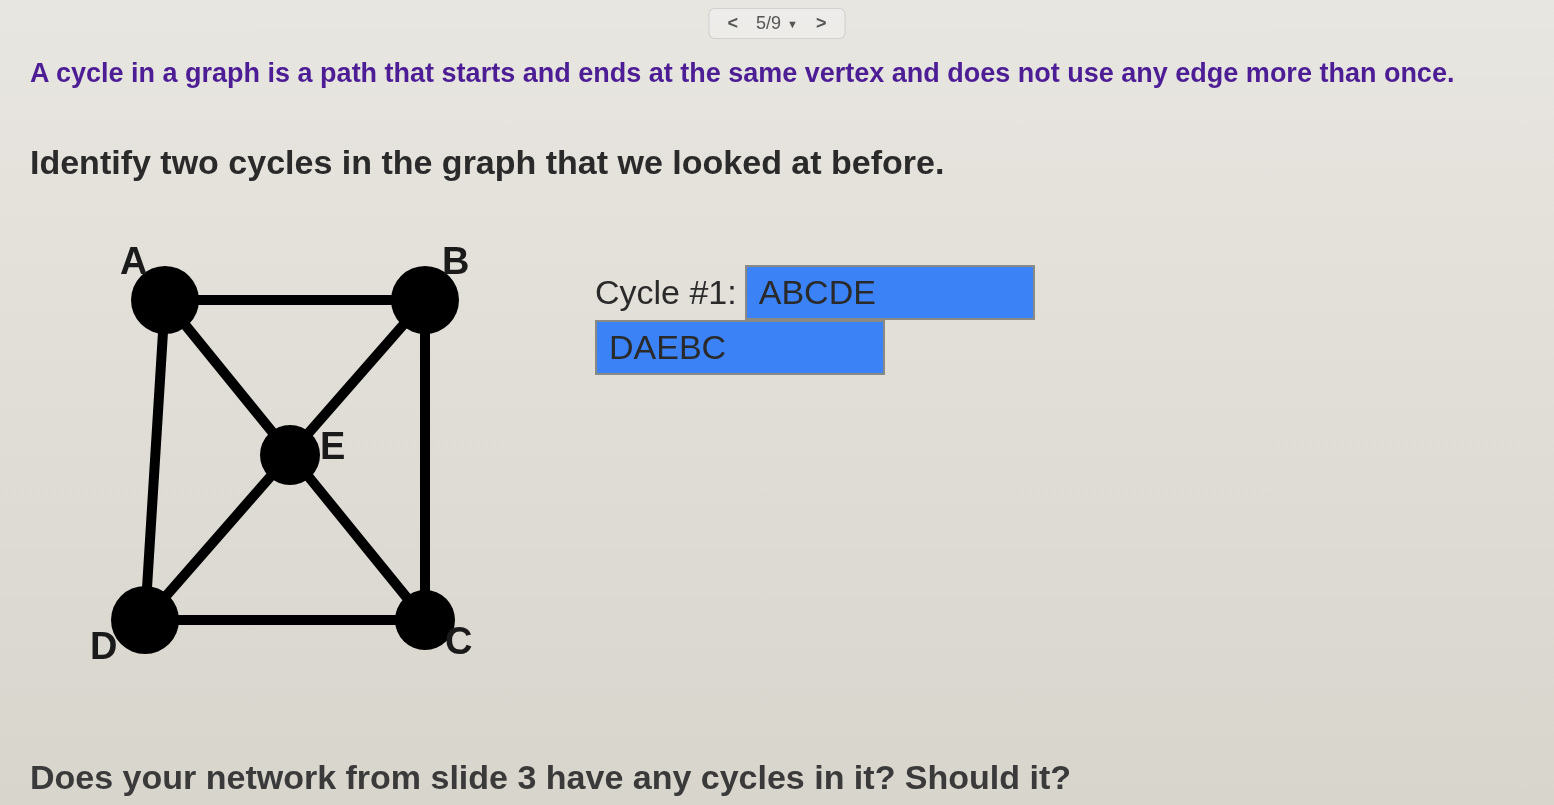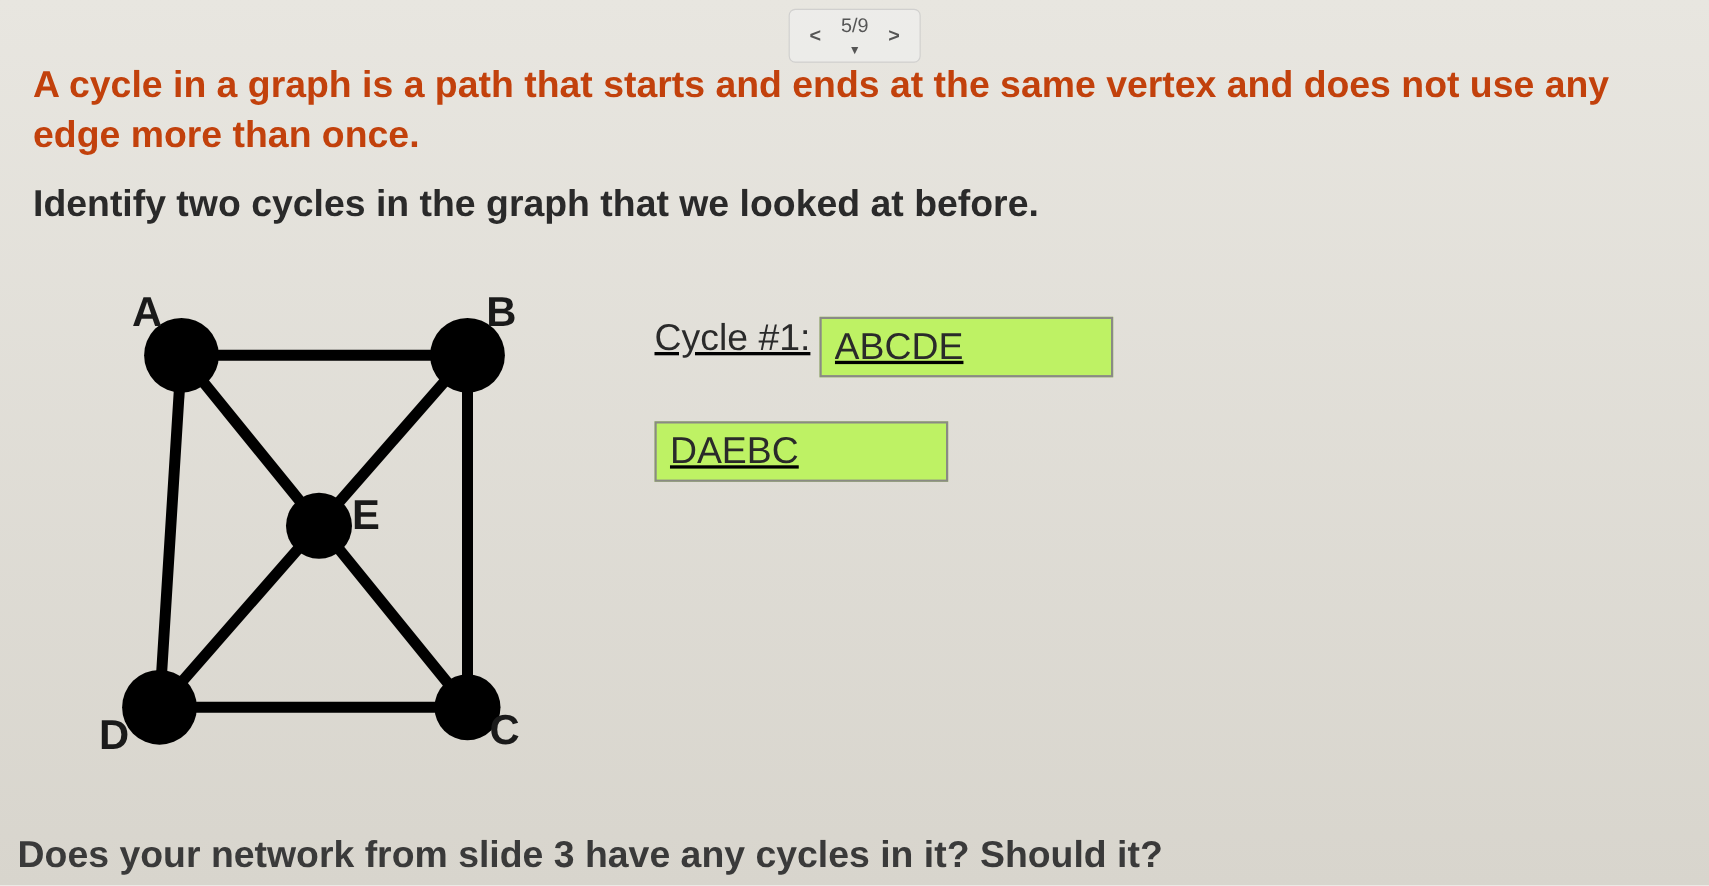"5/9" .page-nav .page-indicator { flex-direction: column -> none }
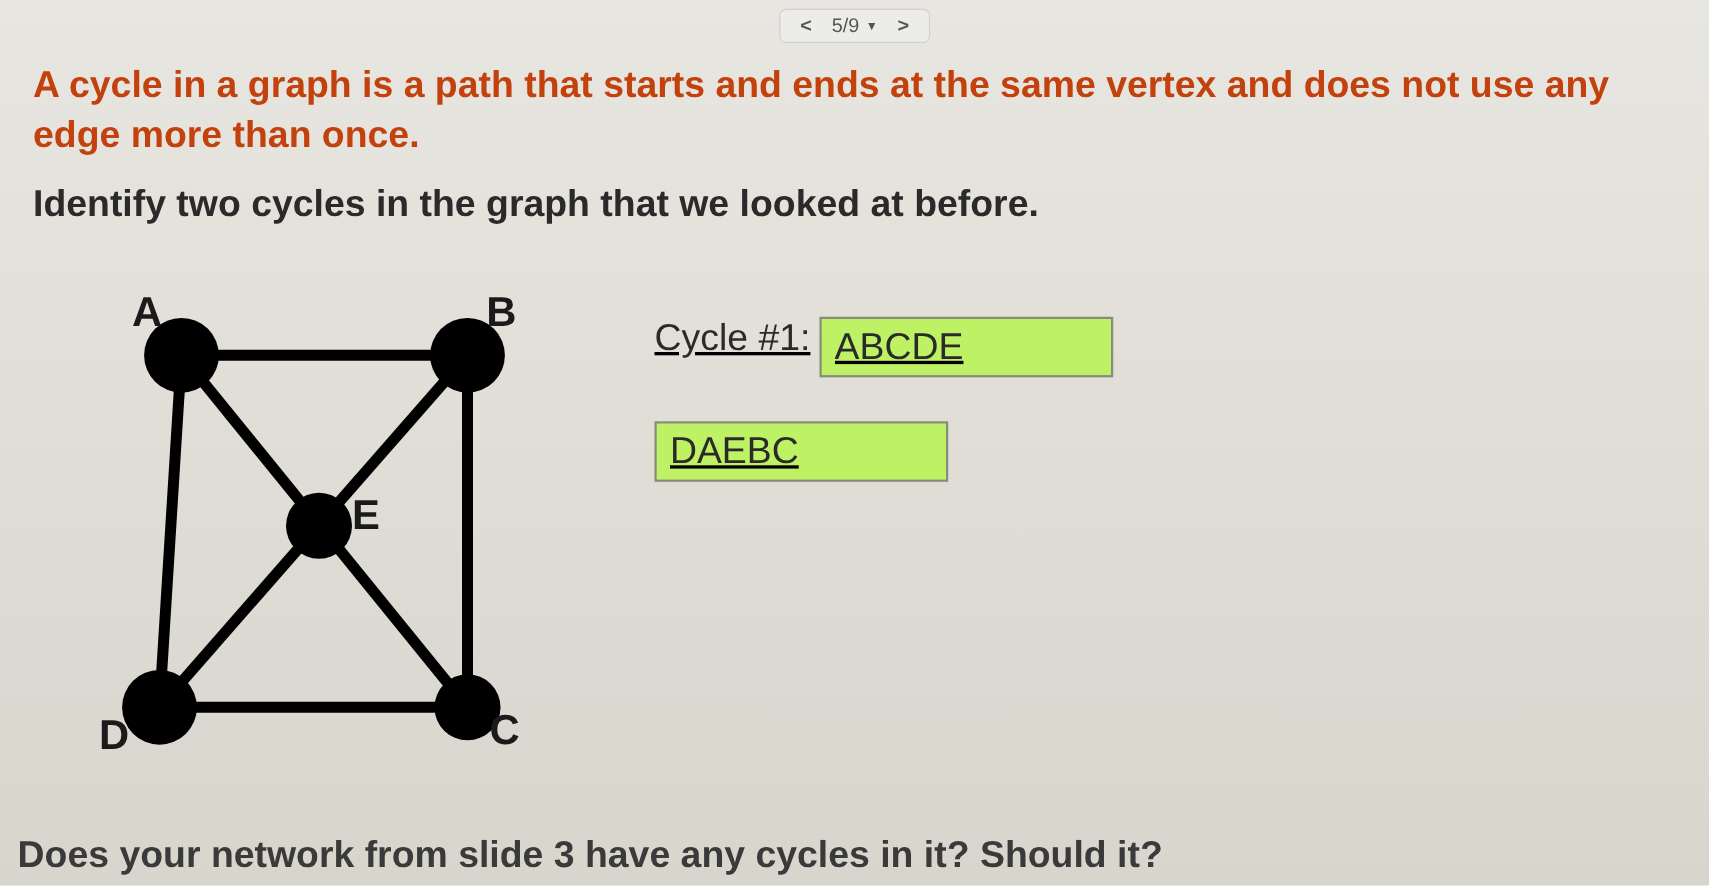"A cycle in a graph" .definition { color: #c2410c -> #4c1d95; font-size: 34px -> 27px; margin-bottom: 19px -> 52px }
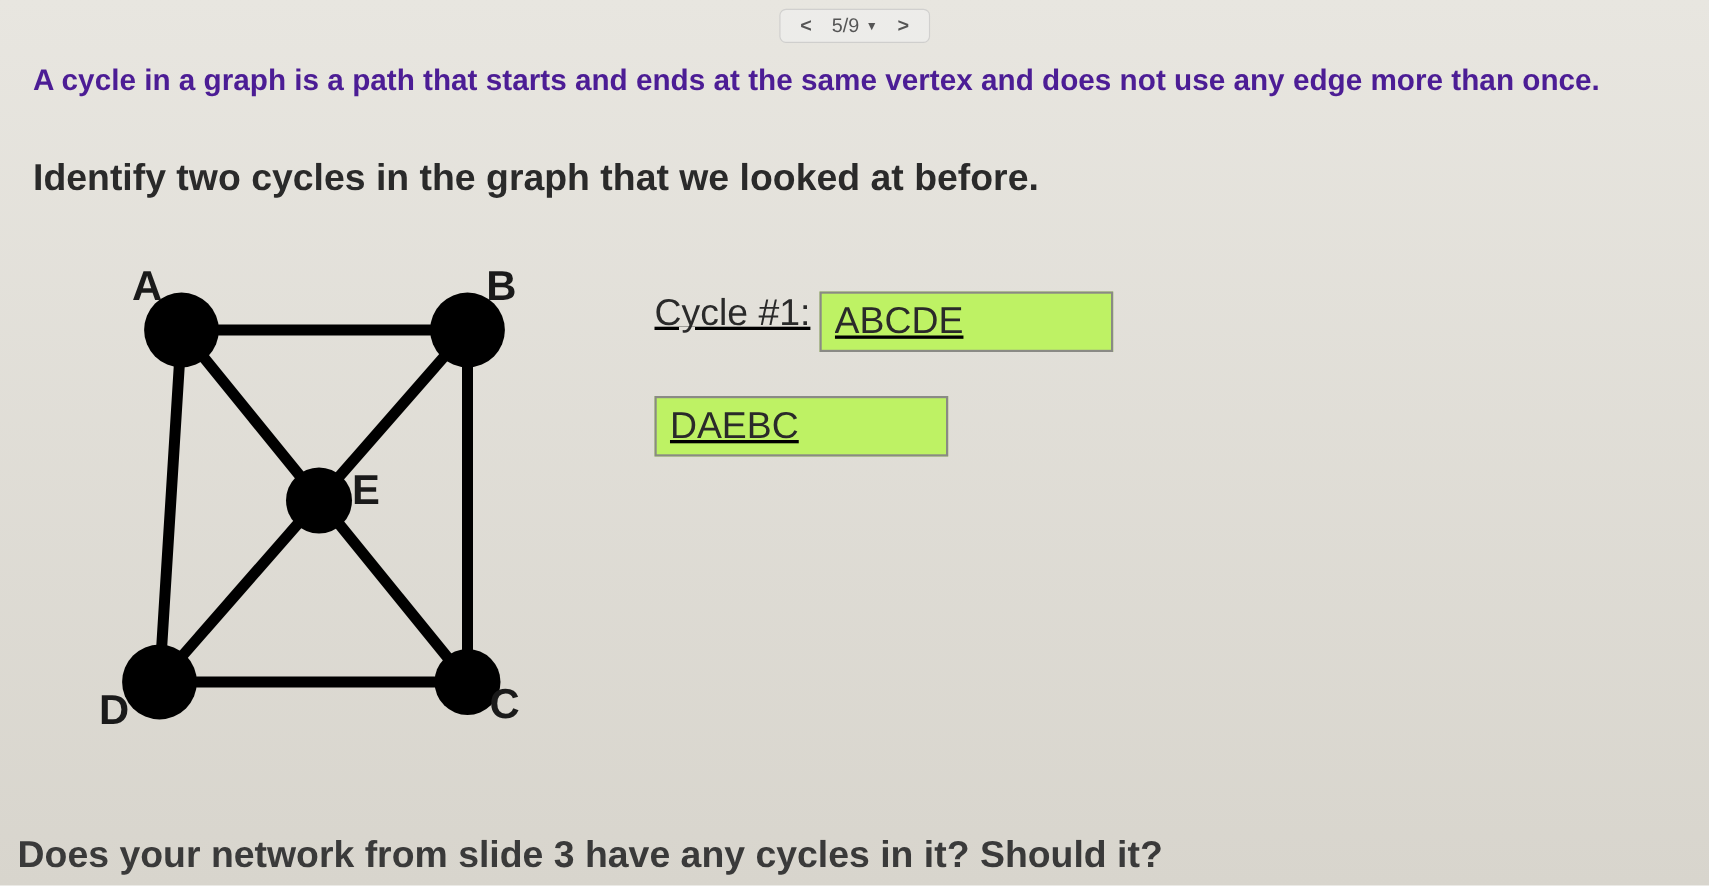"Cycle #1:" .answer-row { align-items: none -> center; margin-bottom: 40px -> none; text-decoration: underline -> none }
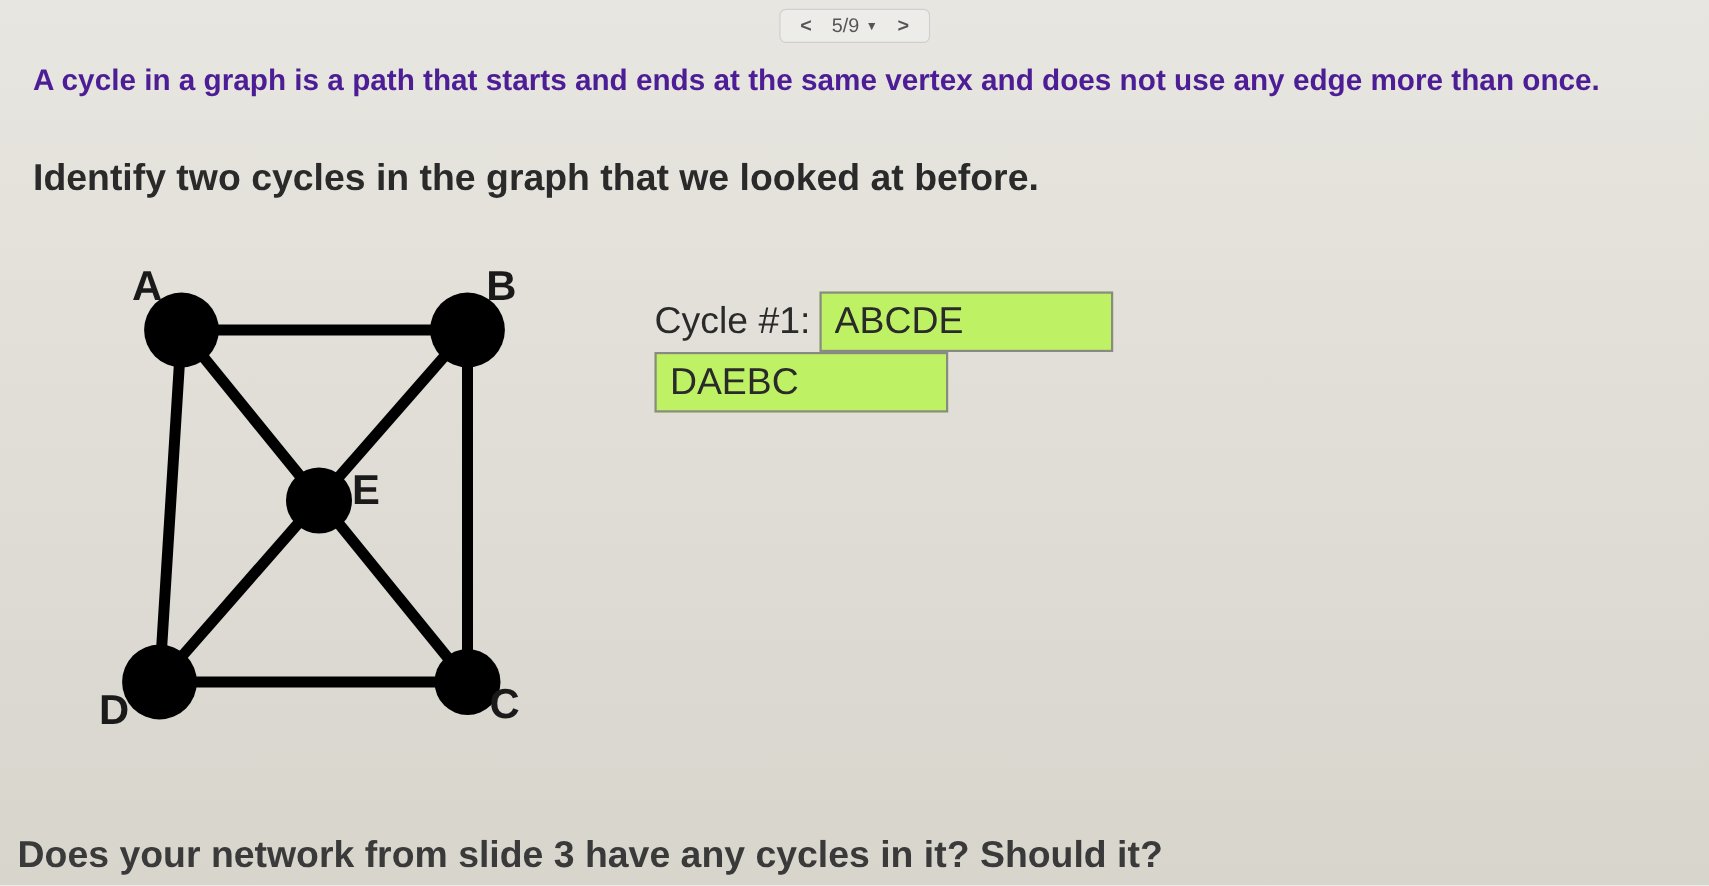"ABCDE" .answer-input { background: #bef264 -> #3b82f6; width: 267px -> 290px }
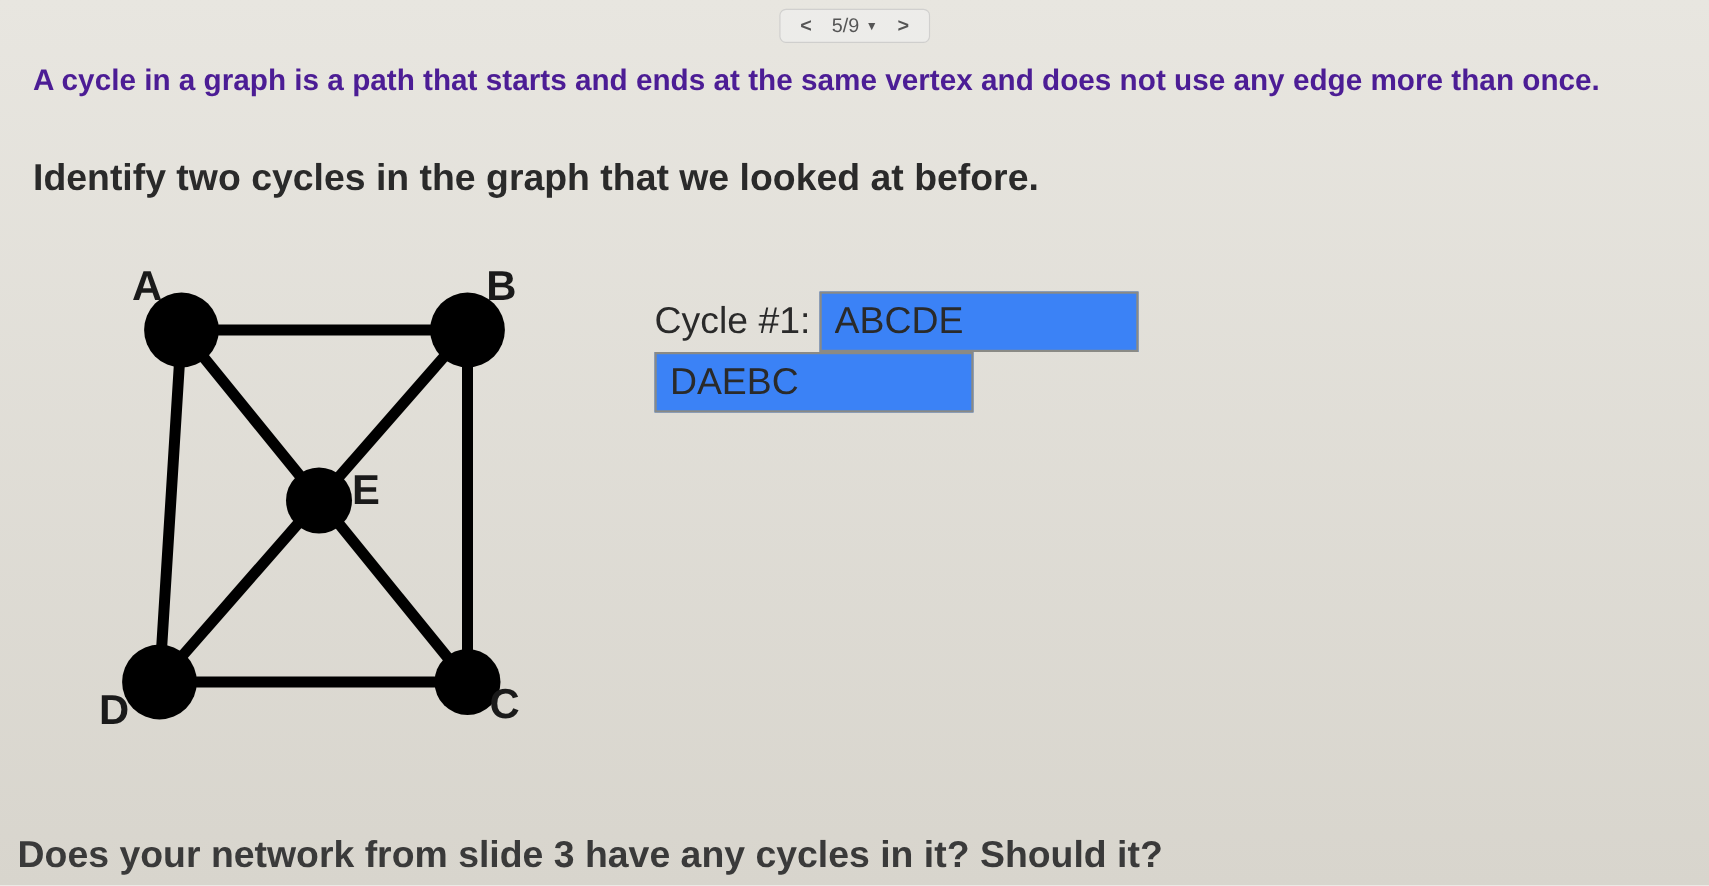"Does your network from slide" .bottom-question { left: 16px -> 30px }
